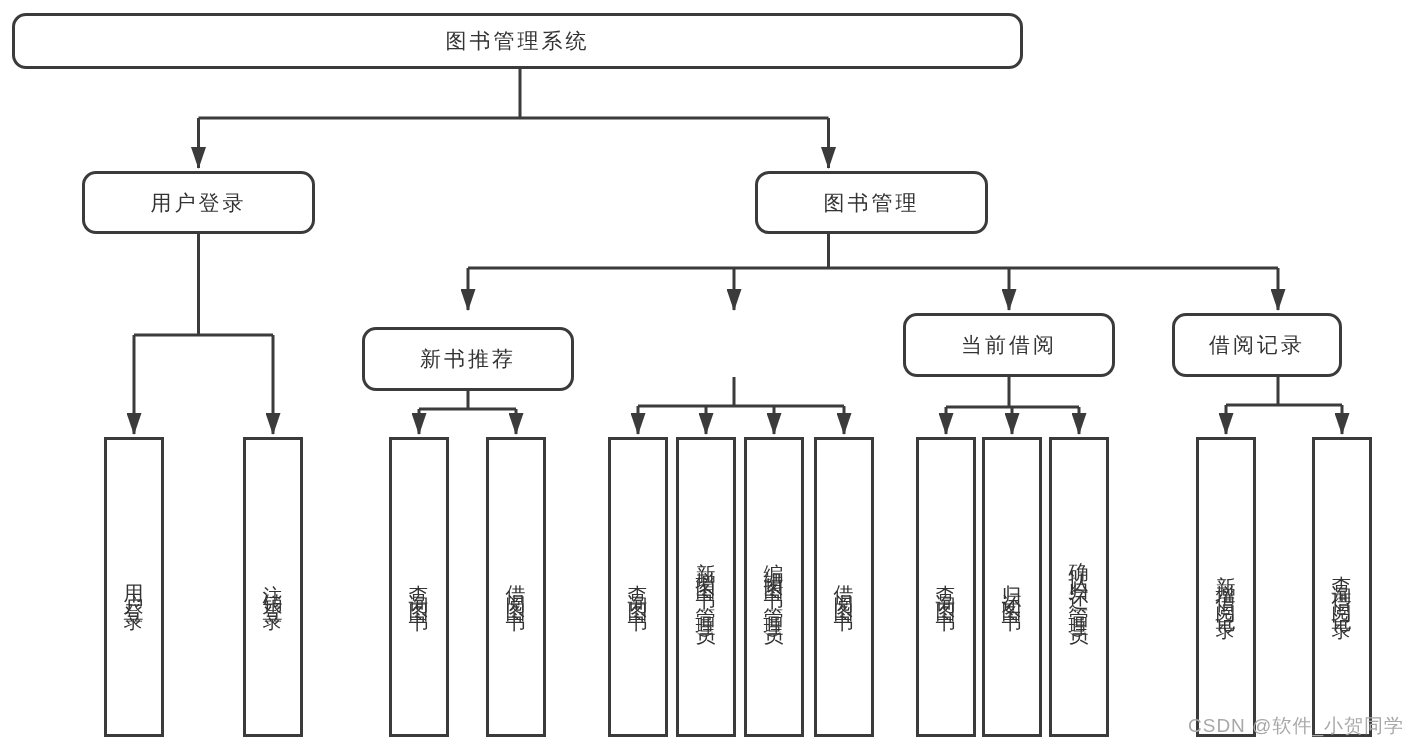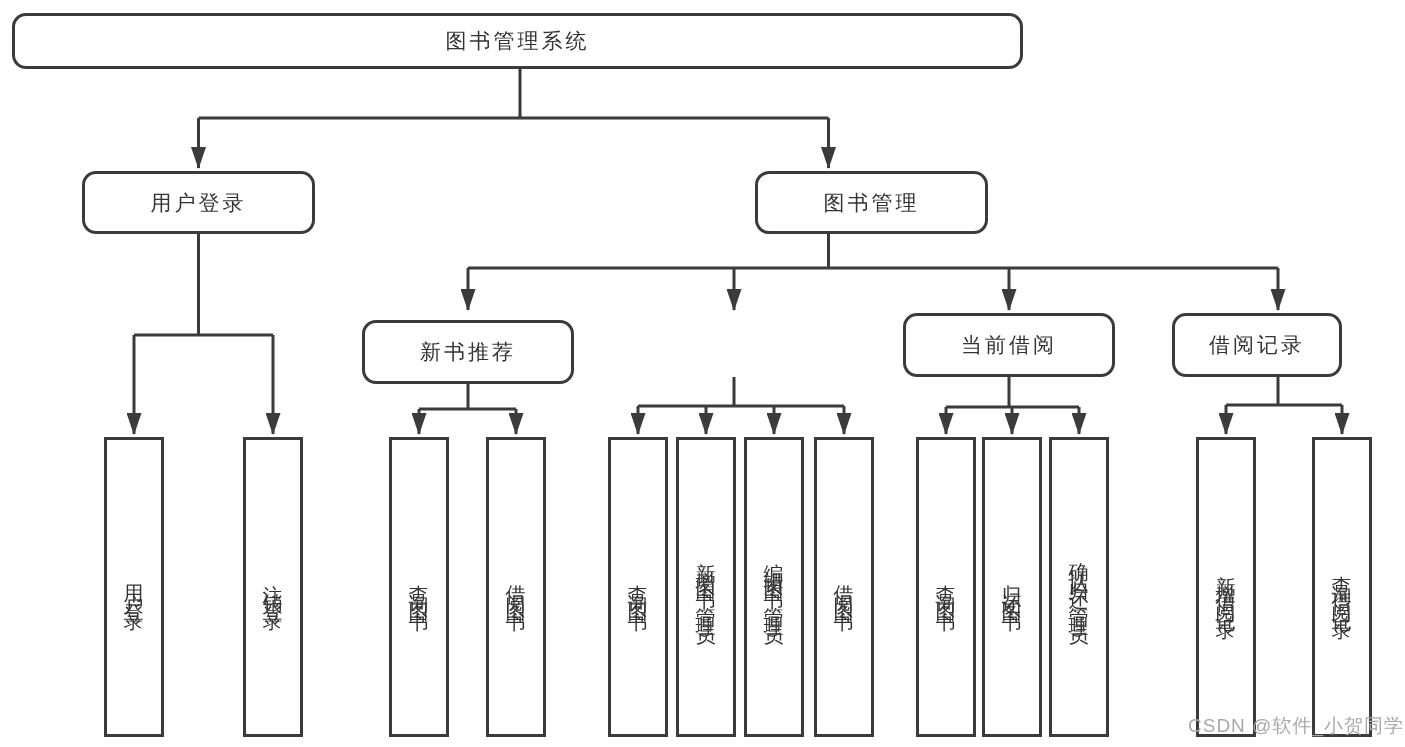"新书推荐" div.node { top: 320px -> 327px }
